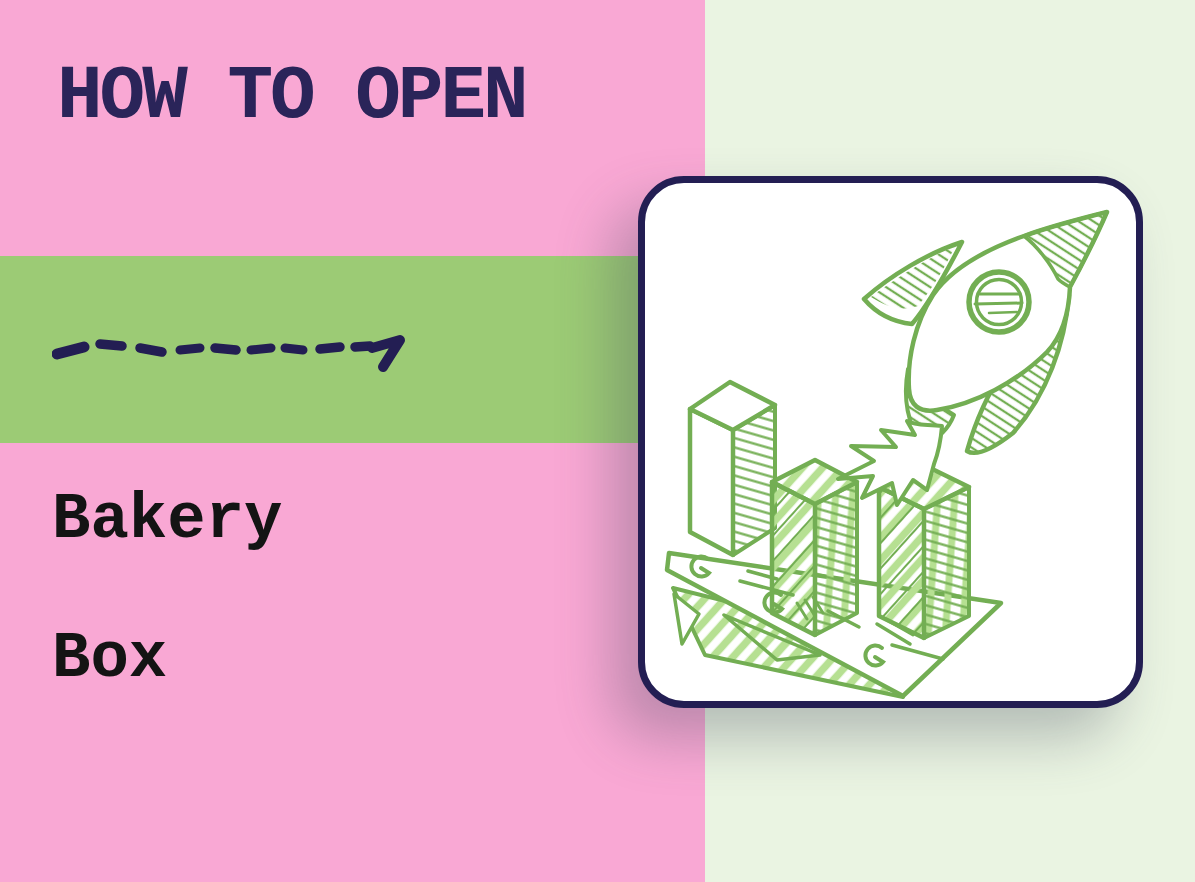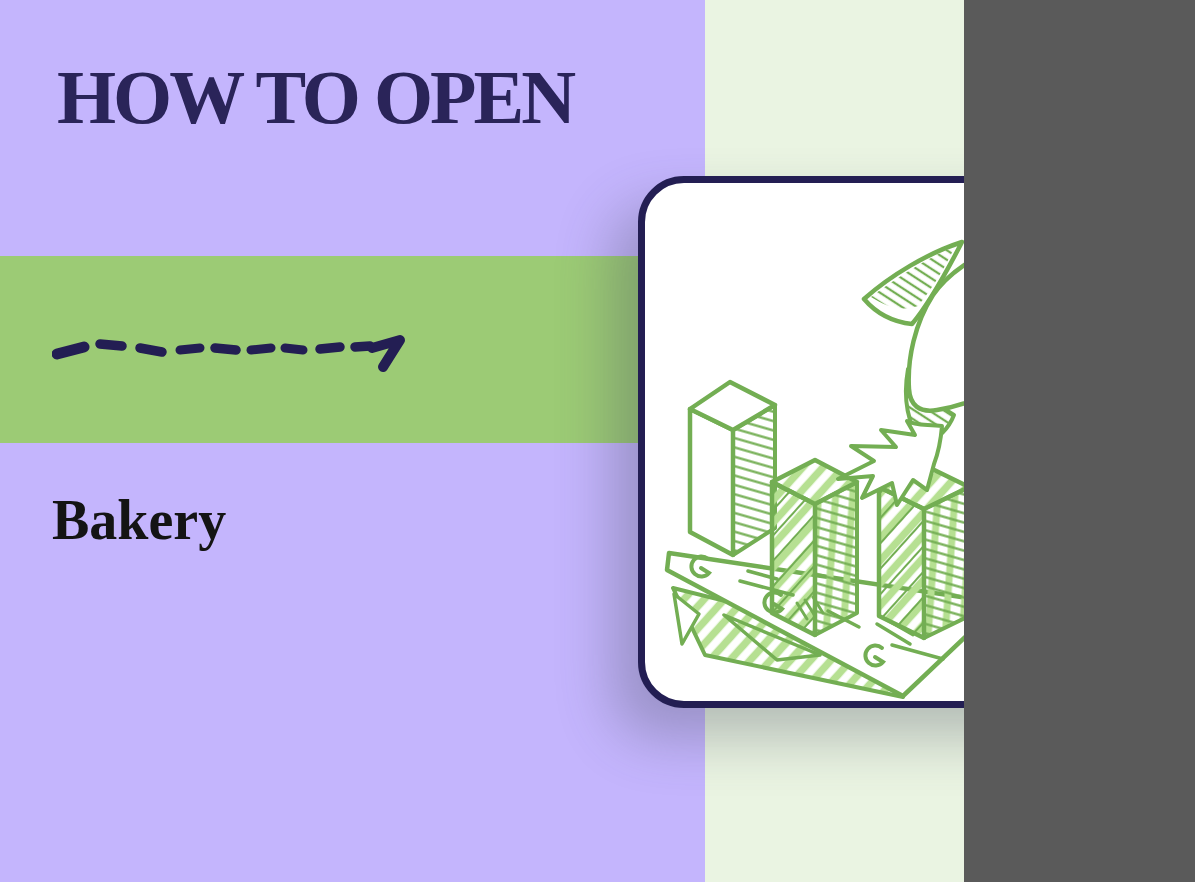"HOW TO OPEN" .canvas { background: #c4b5fd -> #f9a8d4; font-family: Liberation Serif, serif -> Liberation Mono, monospace; width: 964px -> 1195px }
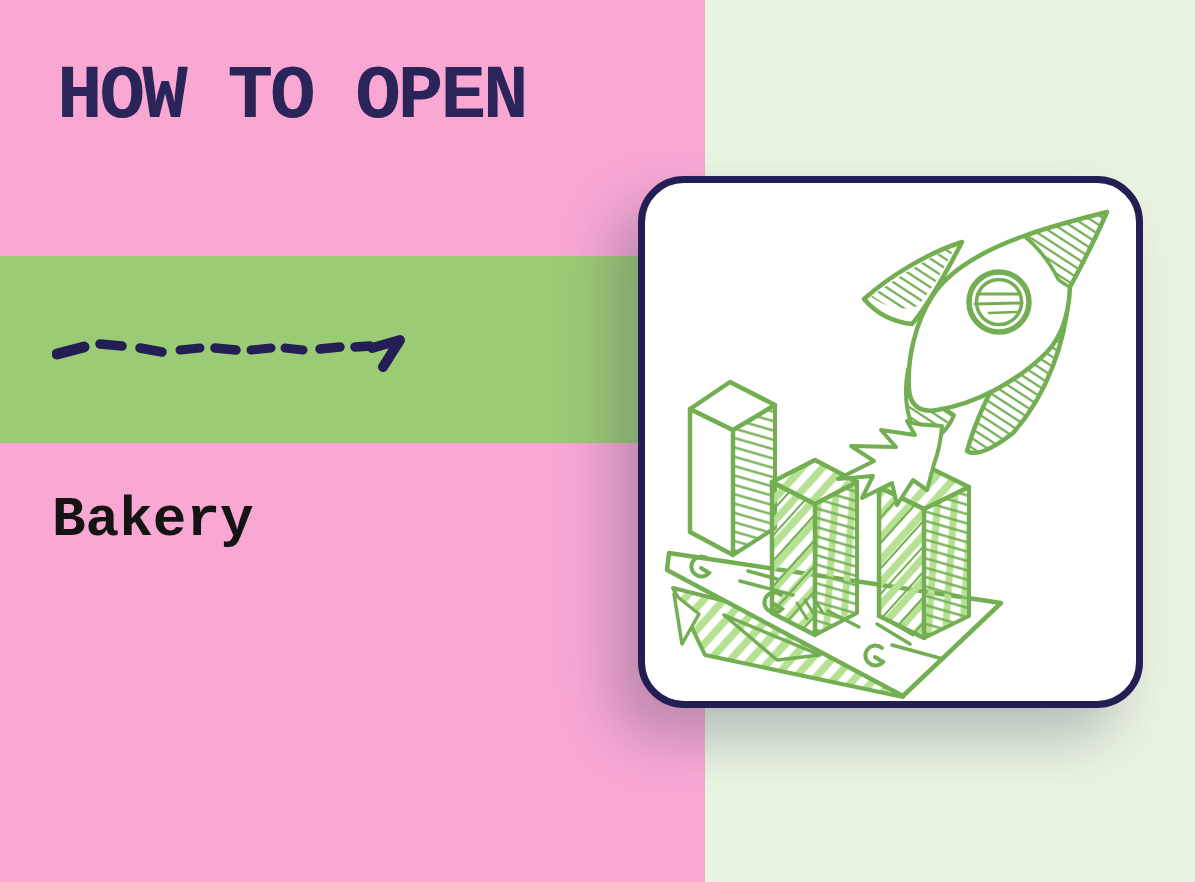"Bakery" .title-block { font-size: 56px -> 64px }
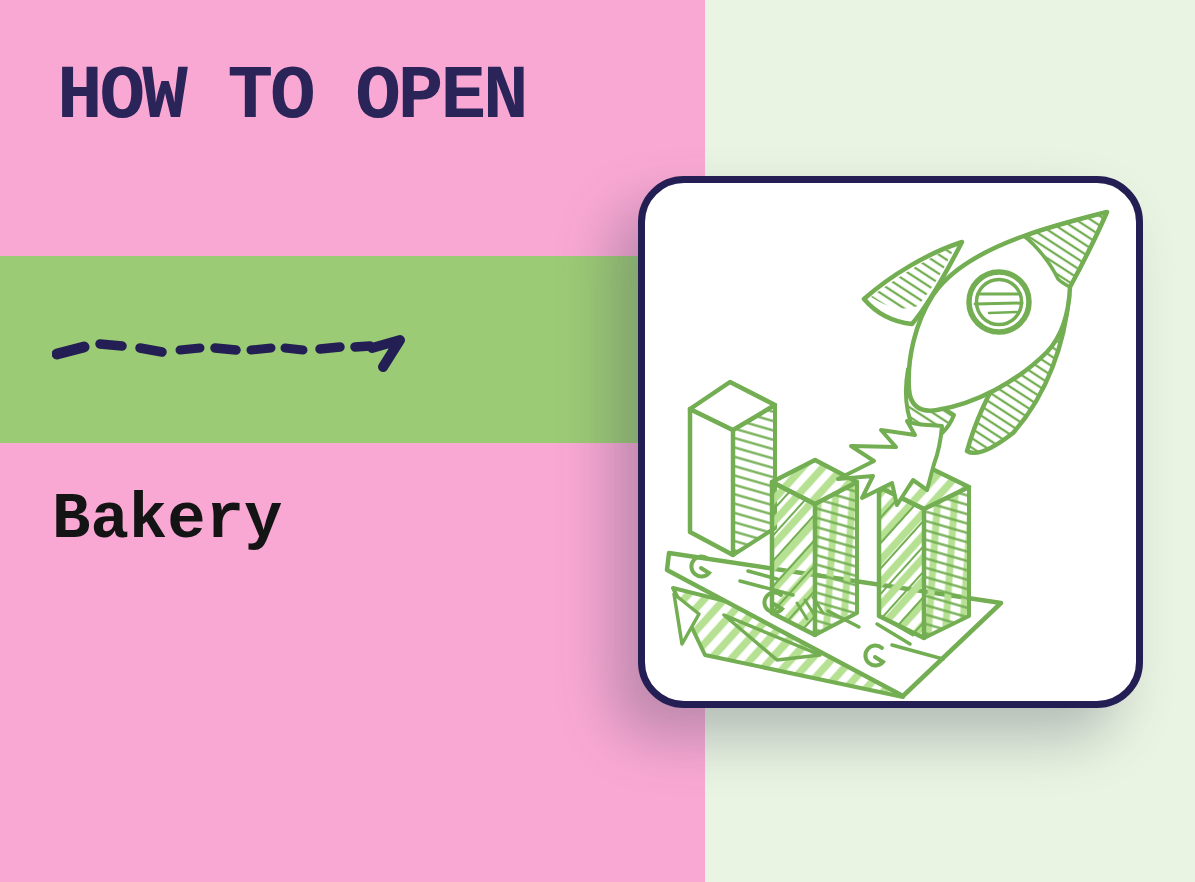"Box" div.title-line { html: none -> <div>Box</div> }
